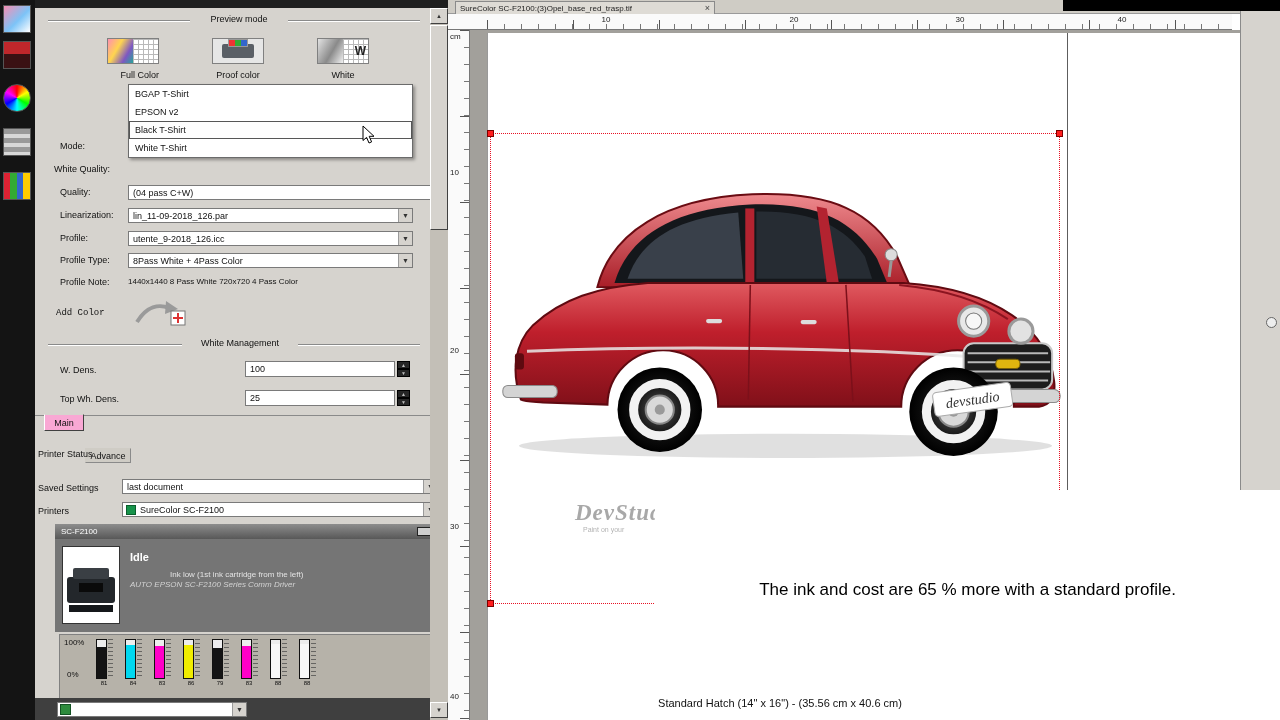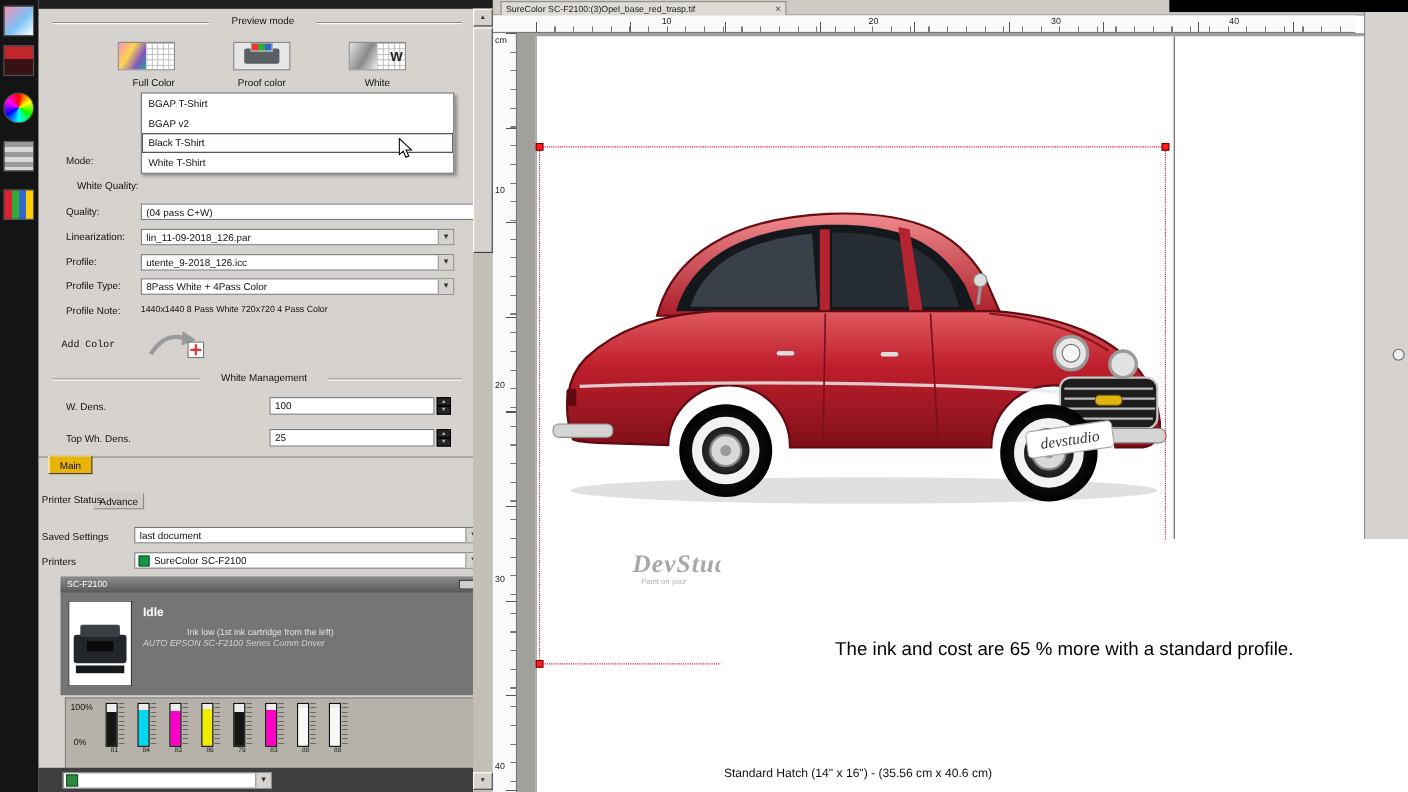"BGAP v2" div.dd-item { text: BGAP -> EPSON }
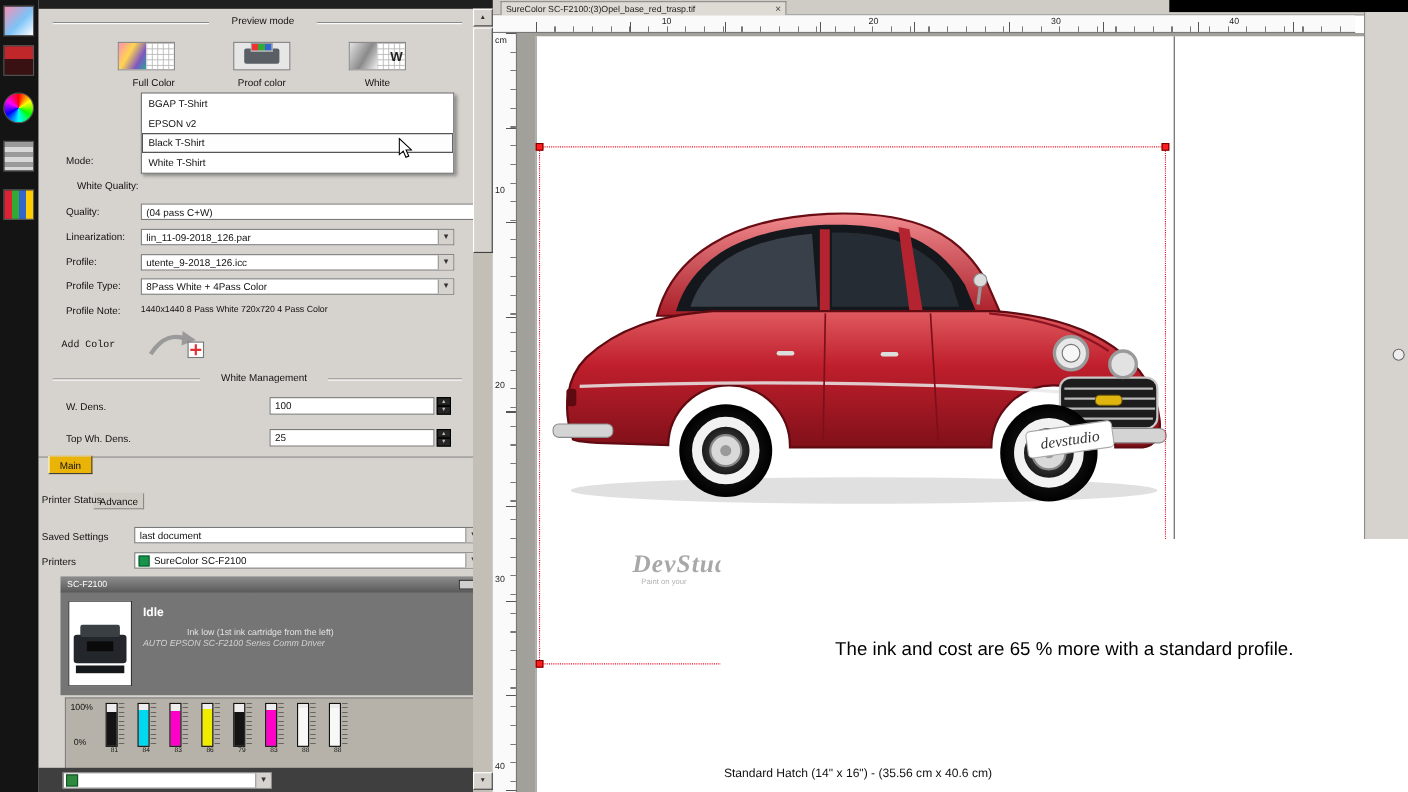"White Quality:" div.abs { left: 70px -> 54px }
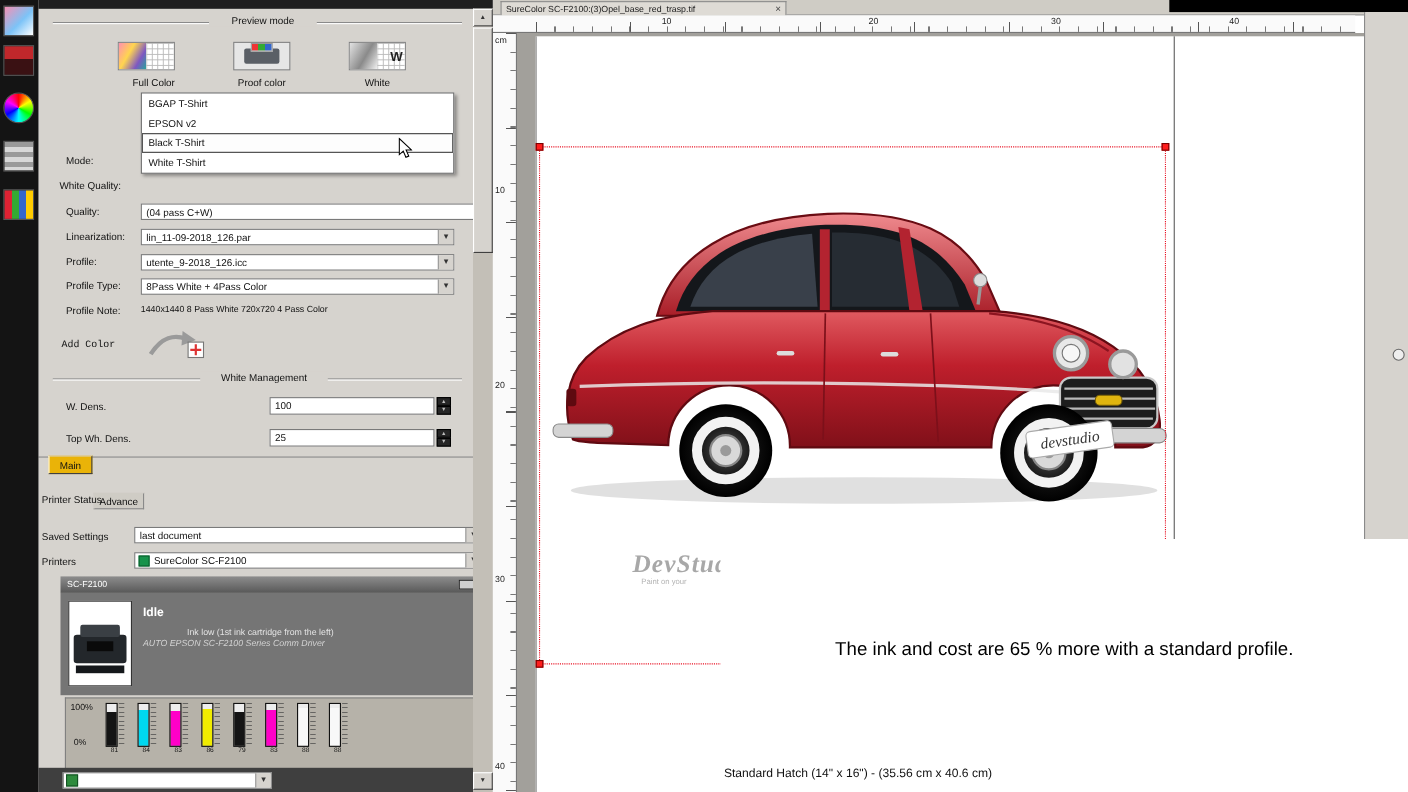"Main" .btab.active { background: #eab308 -> #f9a8d4 }
